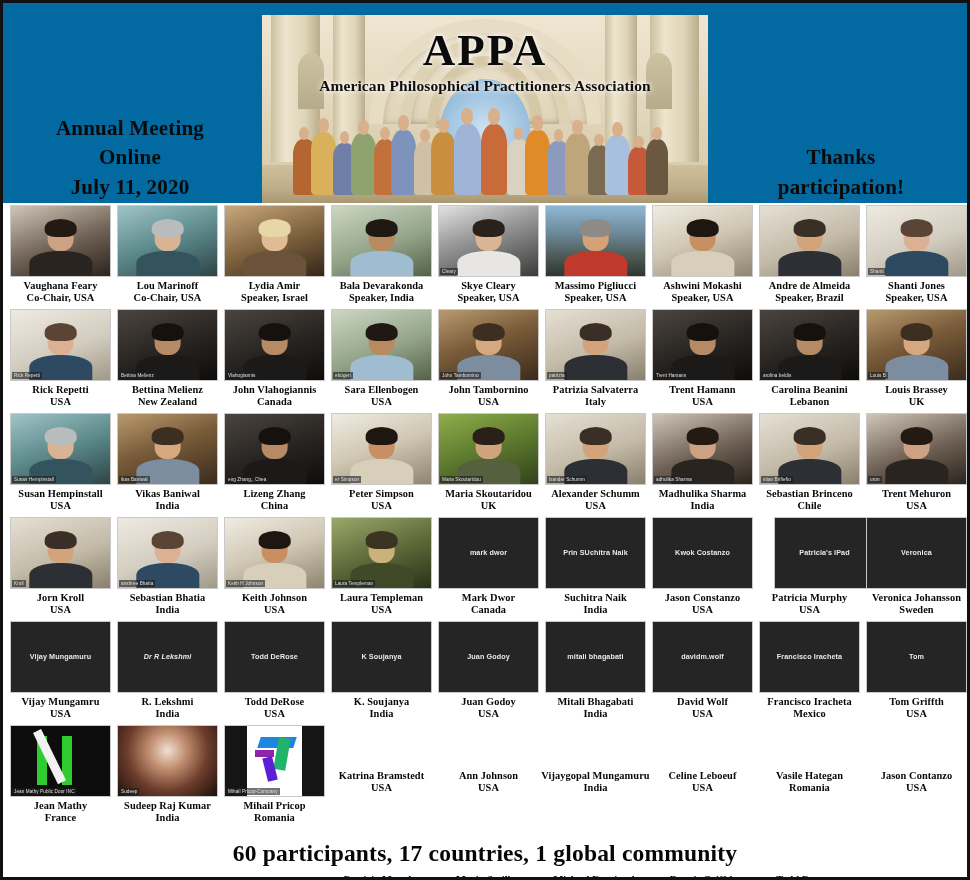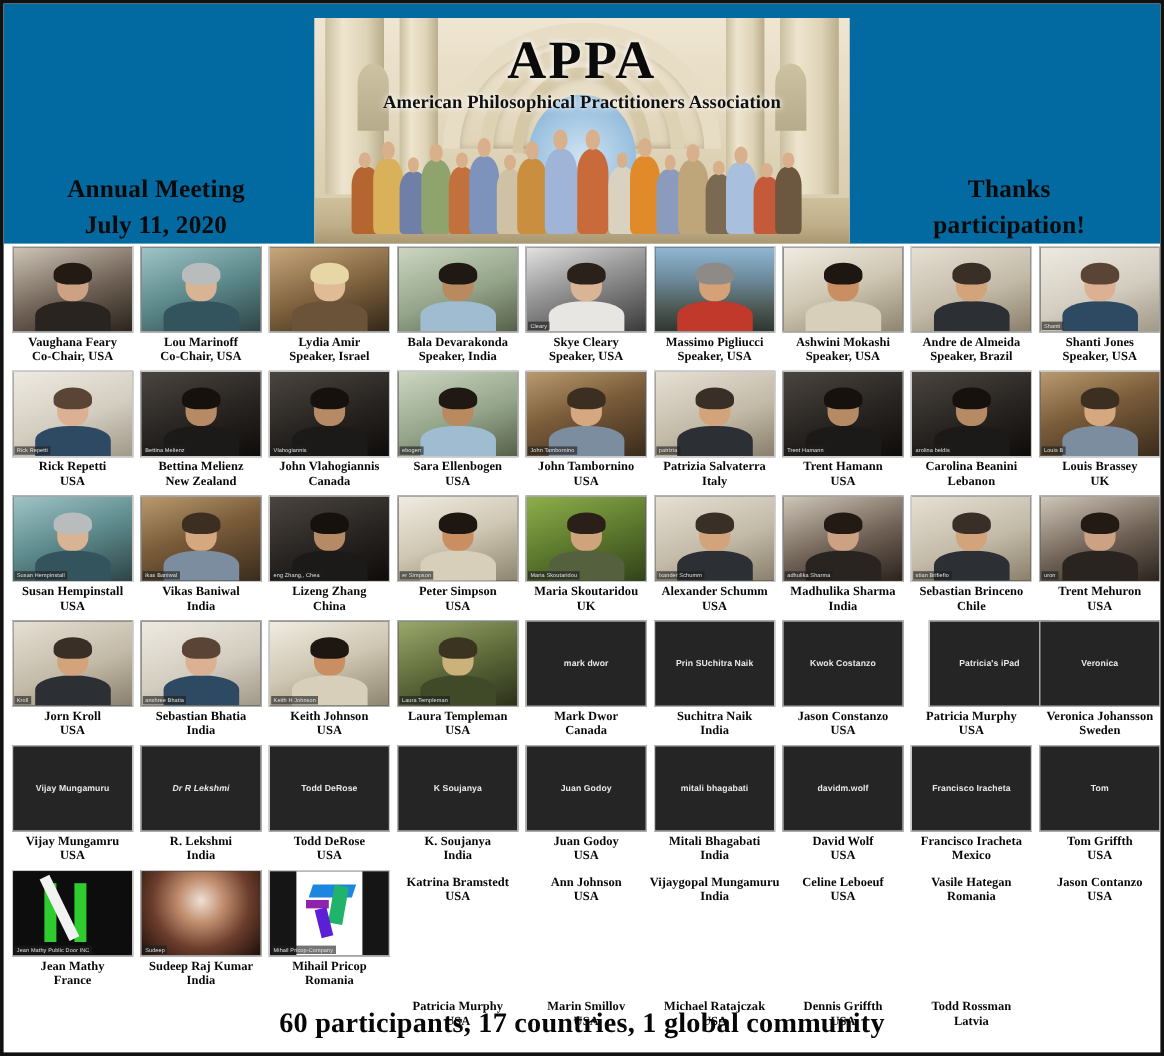"Online" span.ln { html: none -> <span>Online</span> }
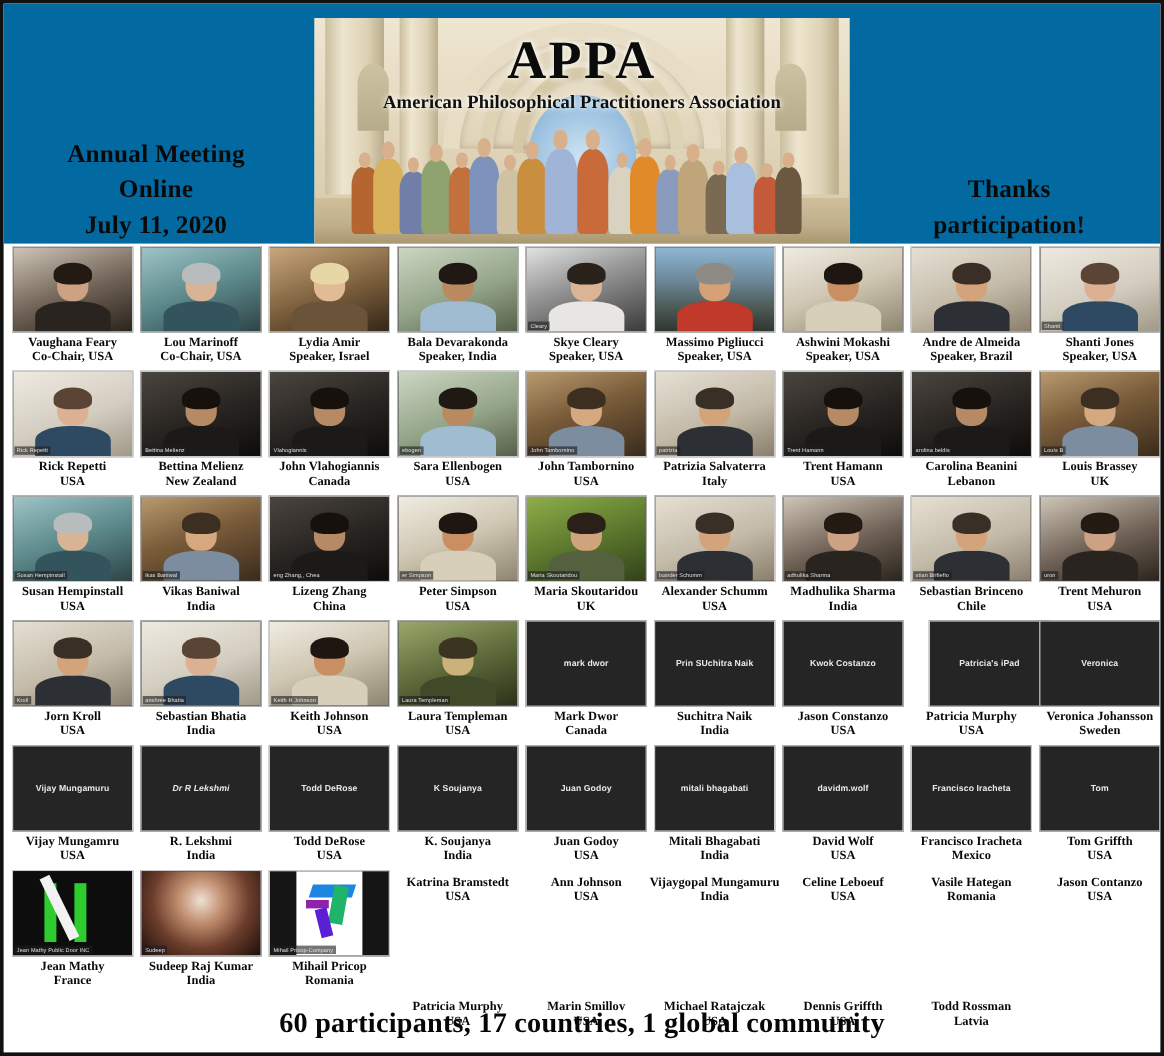"Katrina Bramstedt" .cell.textonly .caption { margin-top: none -> 40px }
